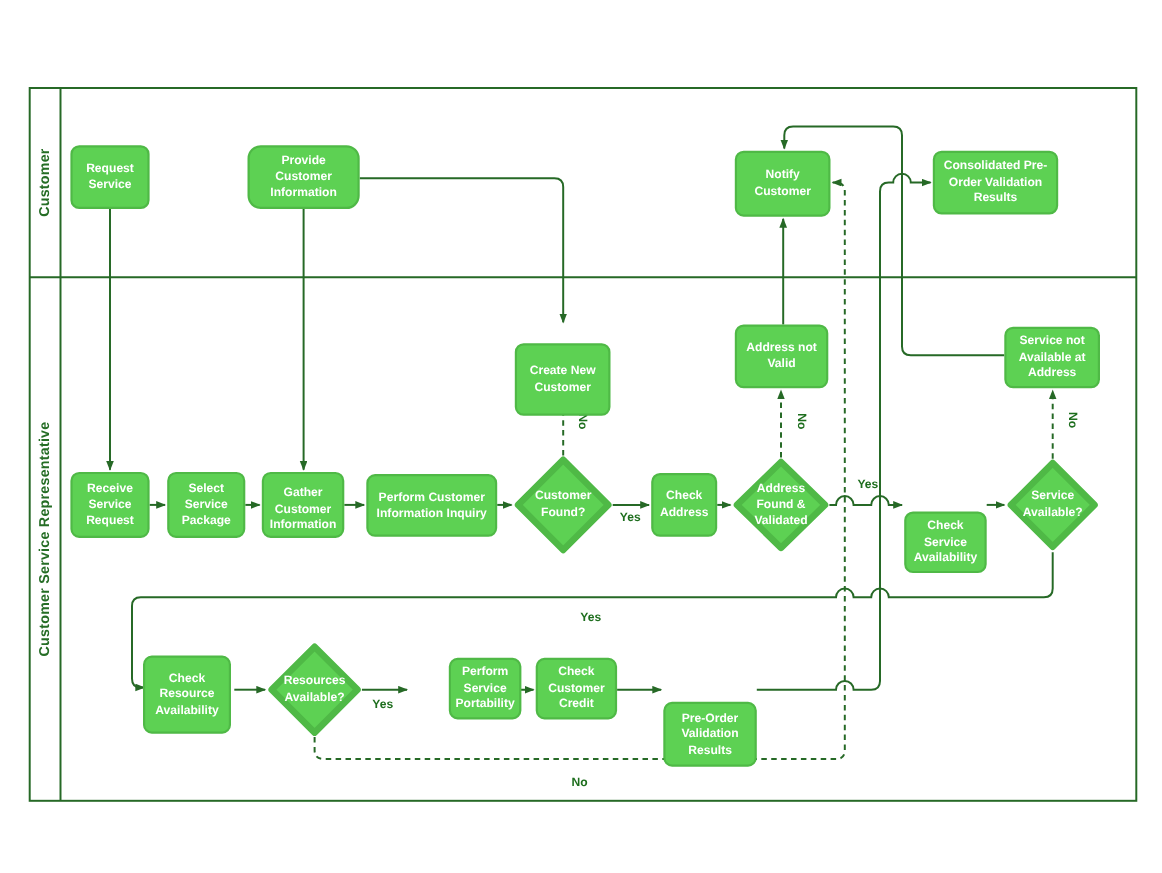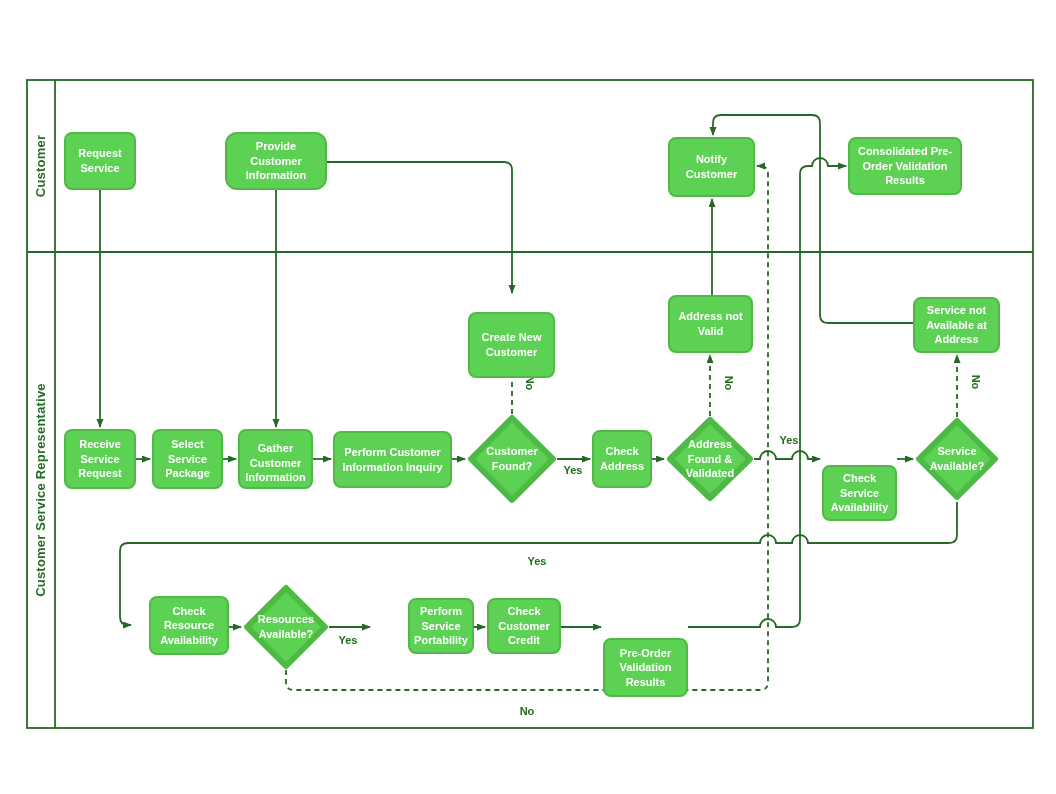"Check Resource Availability" div.node { height: 59px -> 71px; left: 149px -> 130px }
